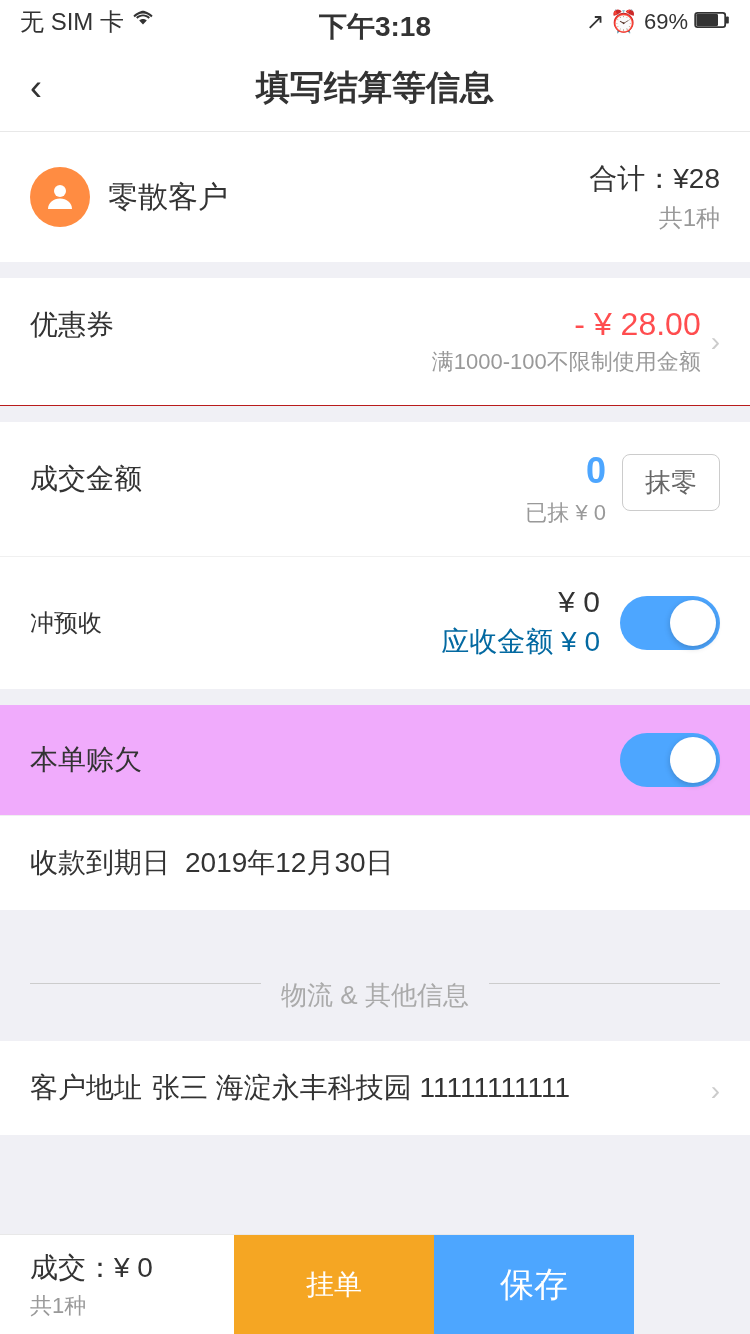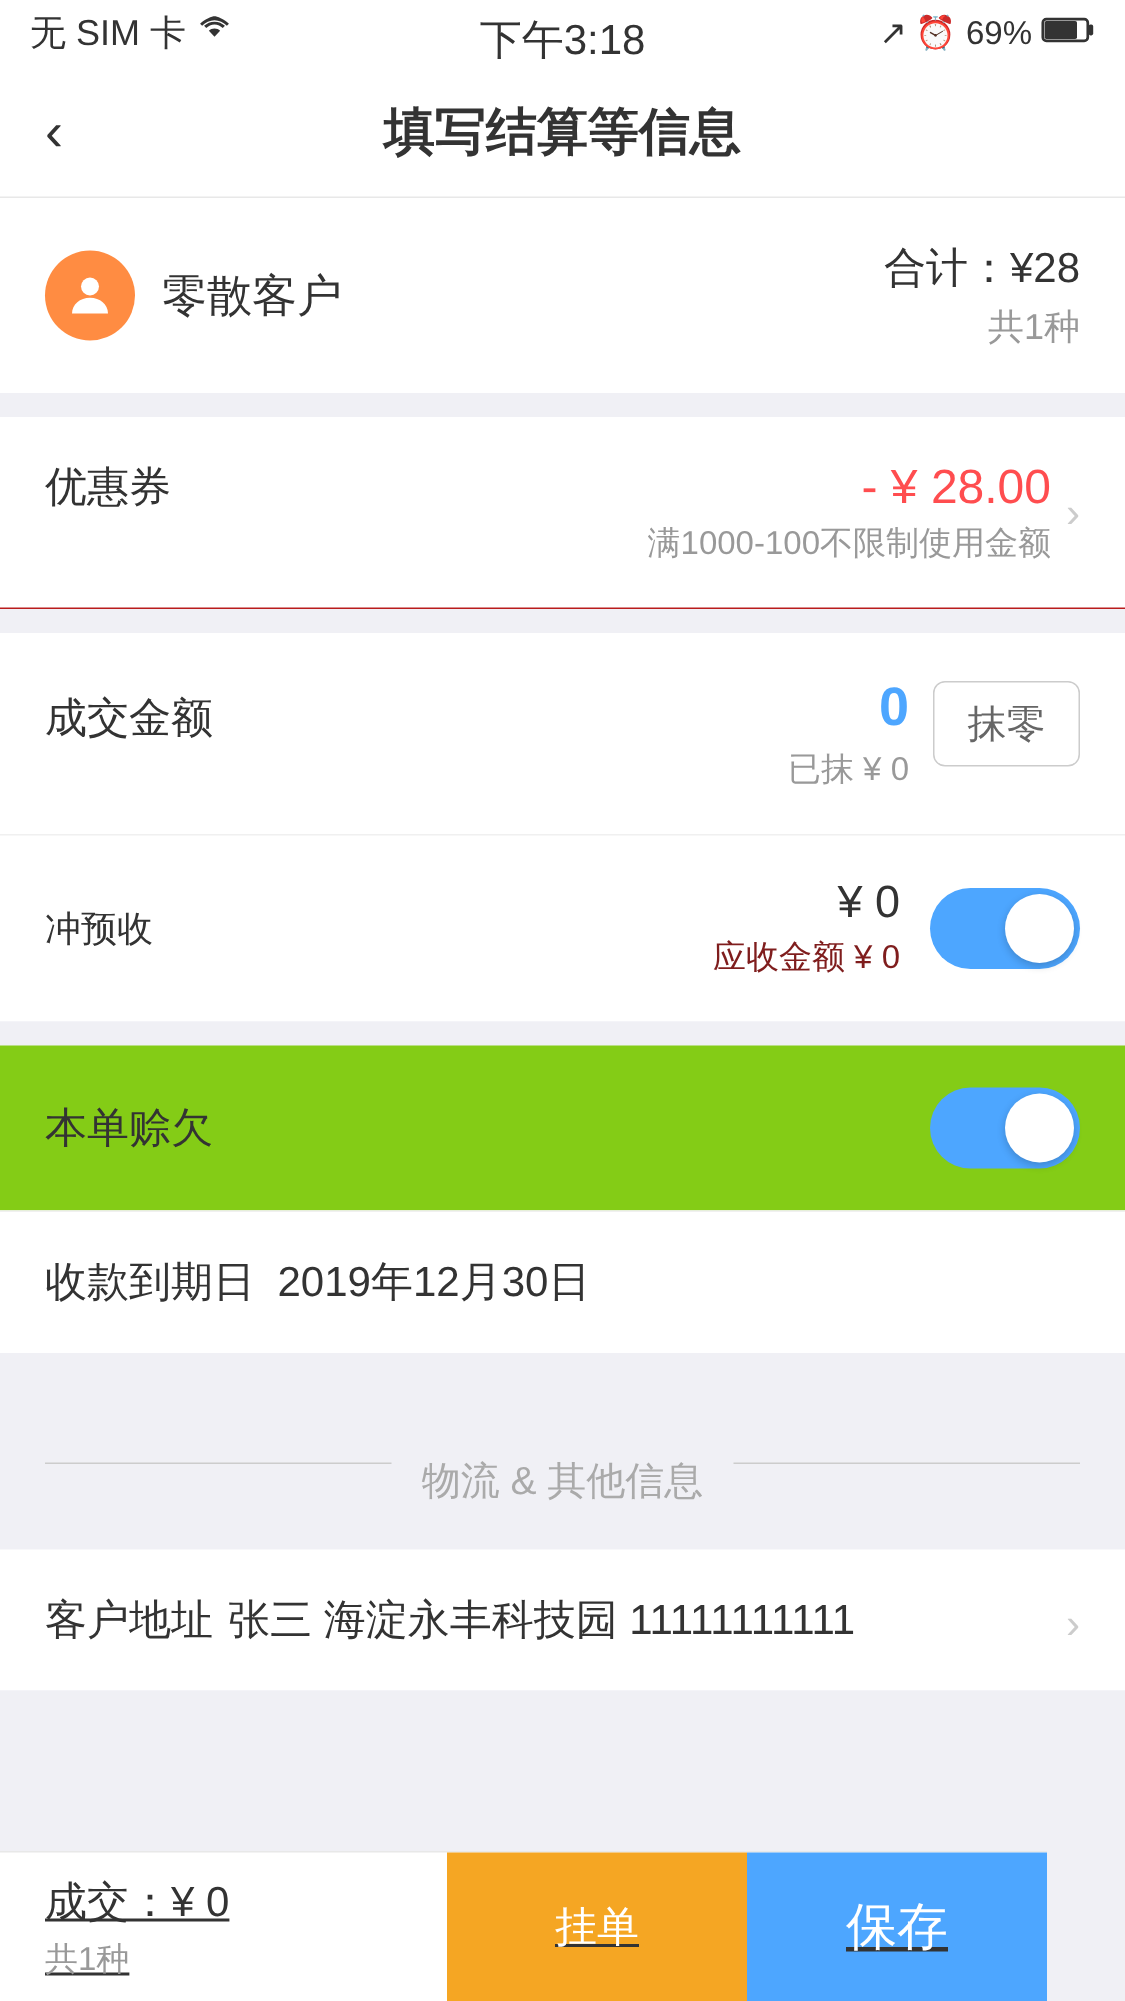"下午3:18" .status-center { font-weight: 400 -> 700 }
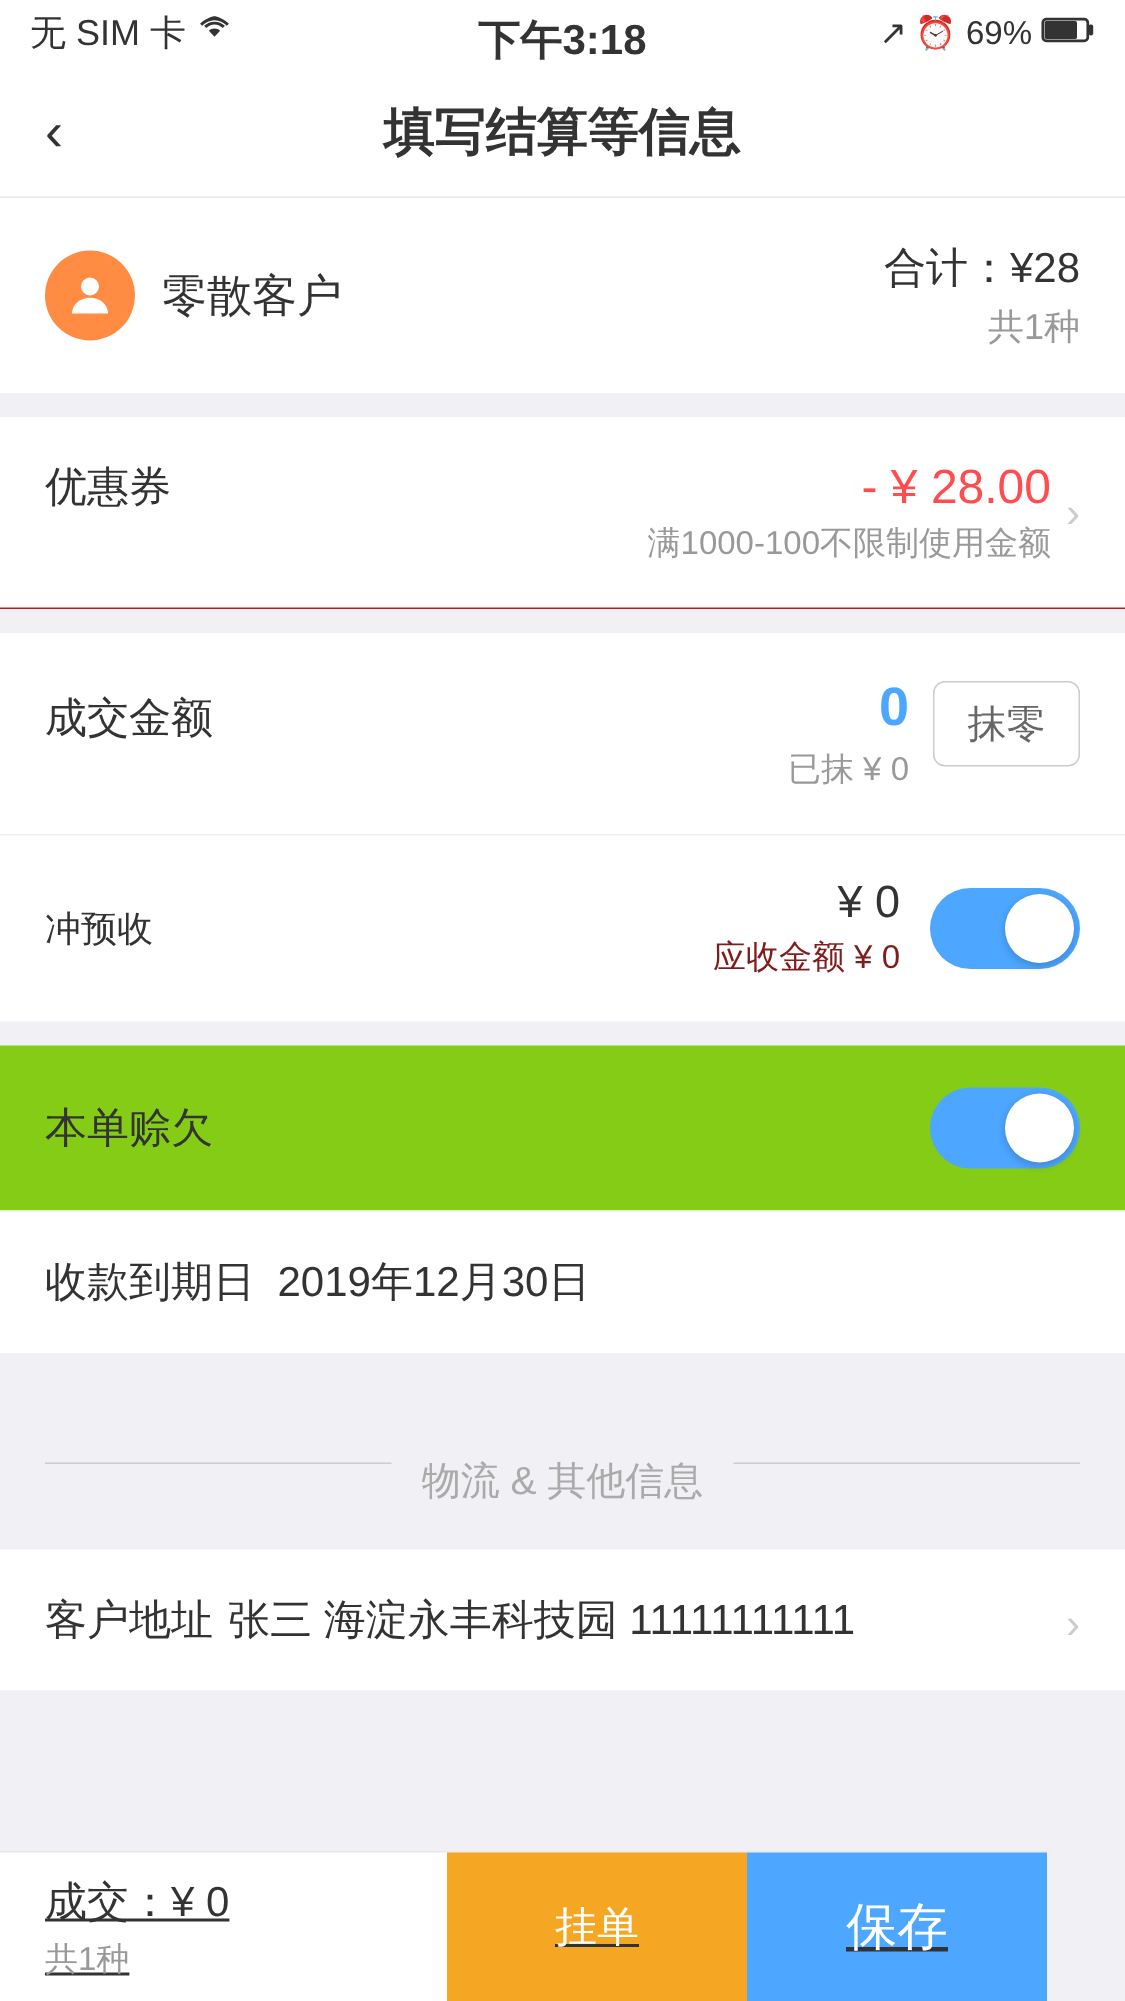"应收金额 ¥ 0" .prepay-receivable { color: #7f1d1d -> #0369a1; font-size: 22px -> 28px }
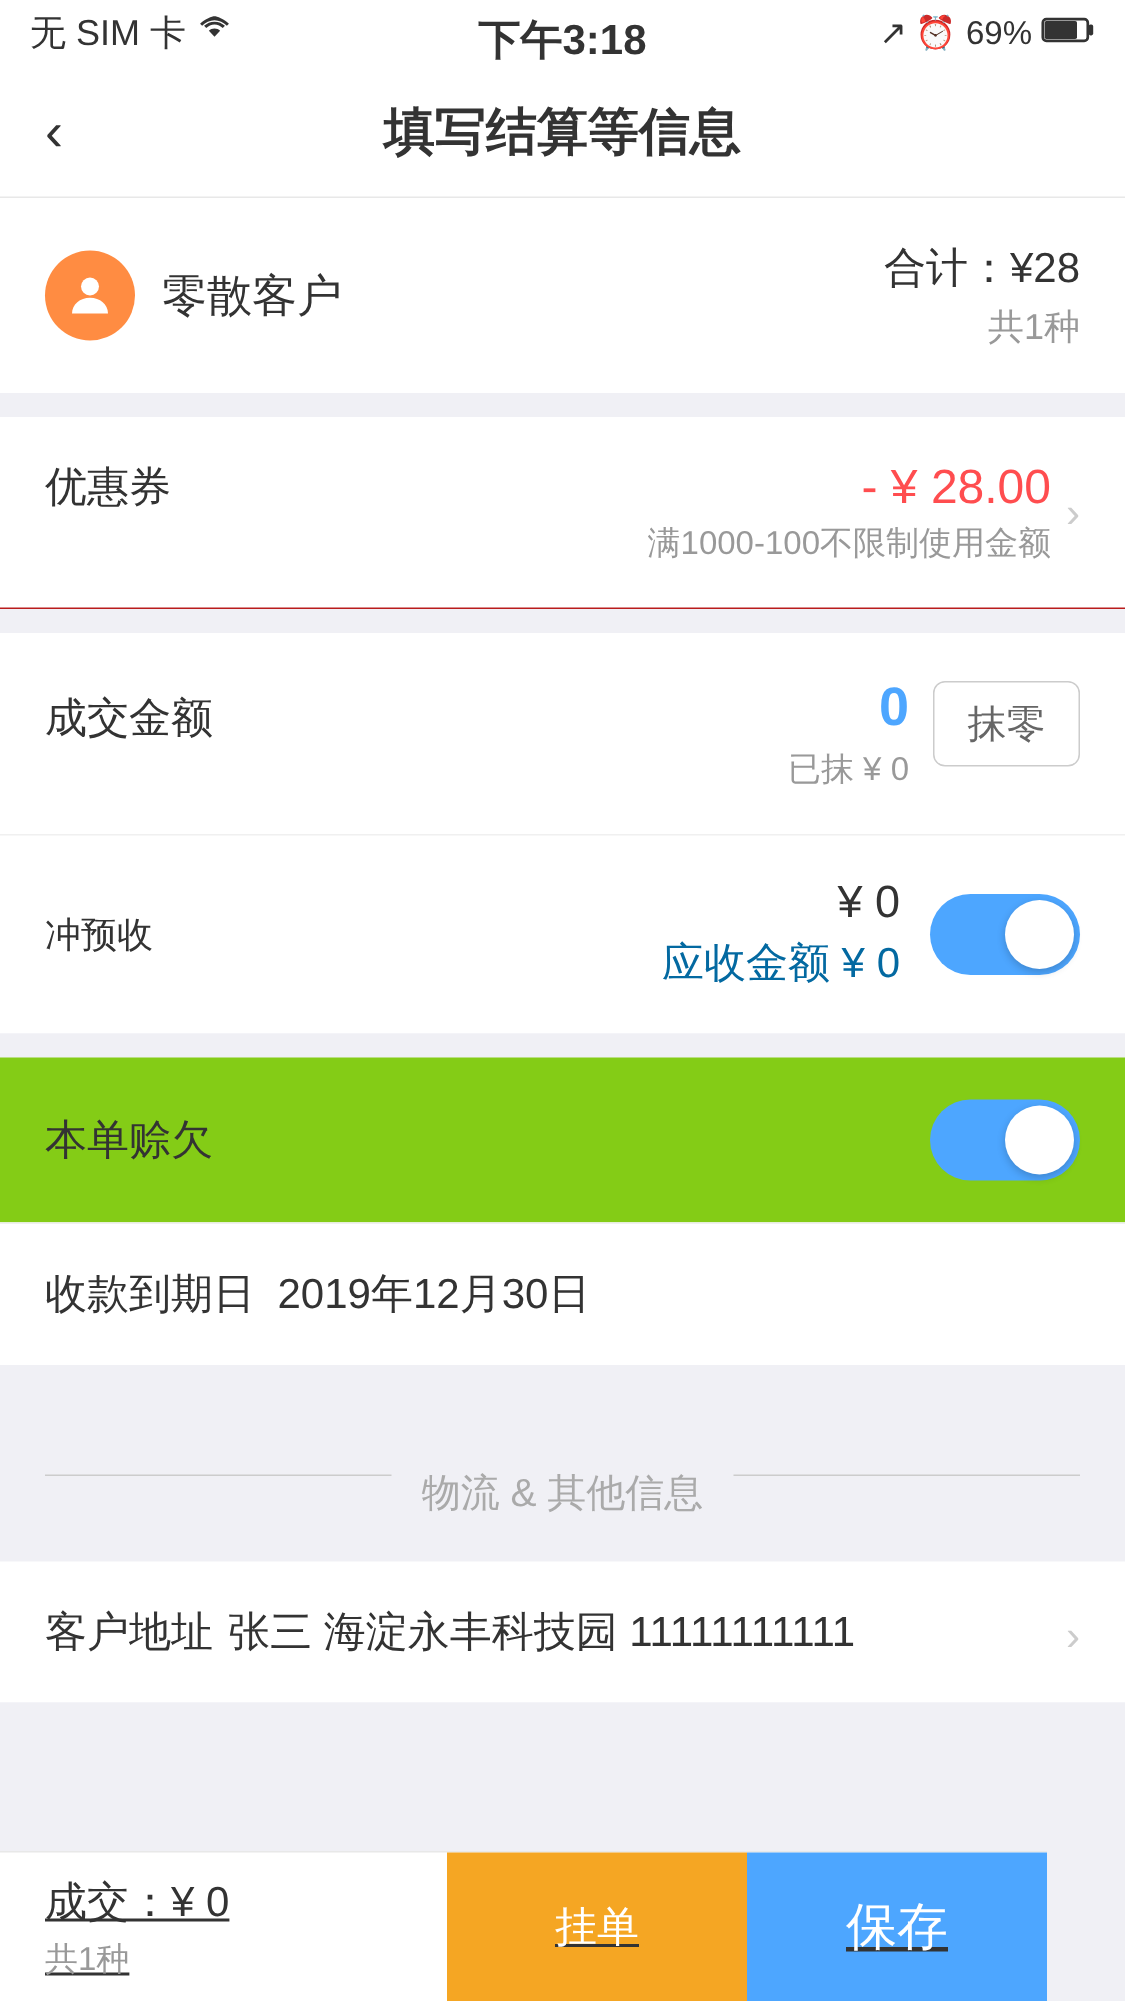"本单赊欠" .arrears-row { background: #84cc16 -> #f0abfc }
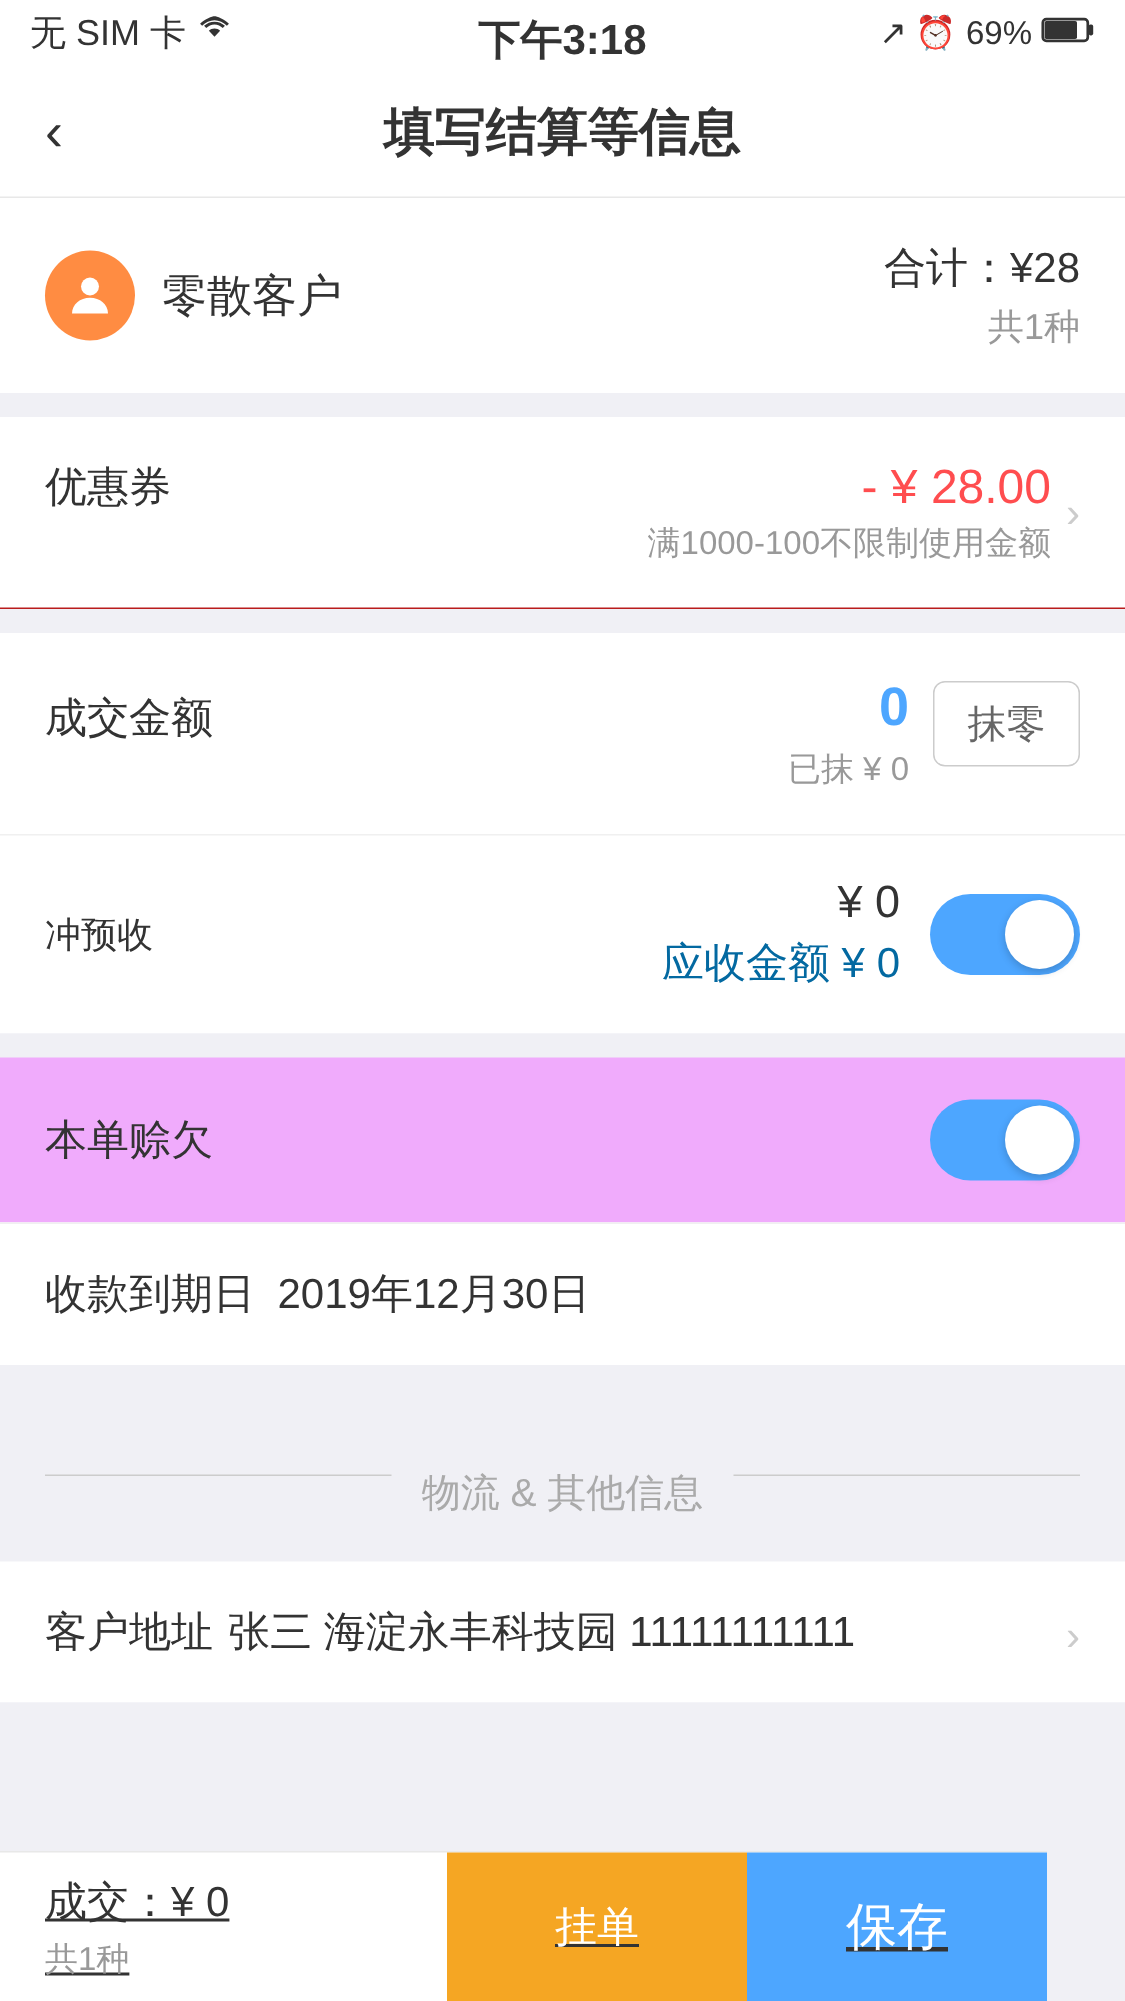"成交：¥ 0" .bottom-bar { text-decoration: underline -> none; width: 698px -> 634px }
